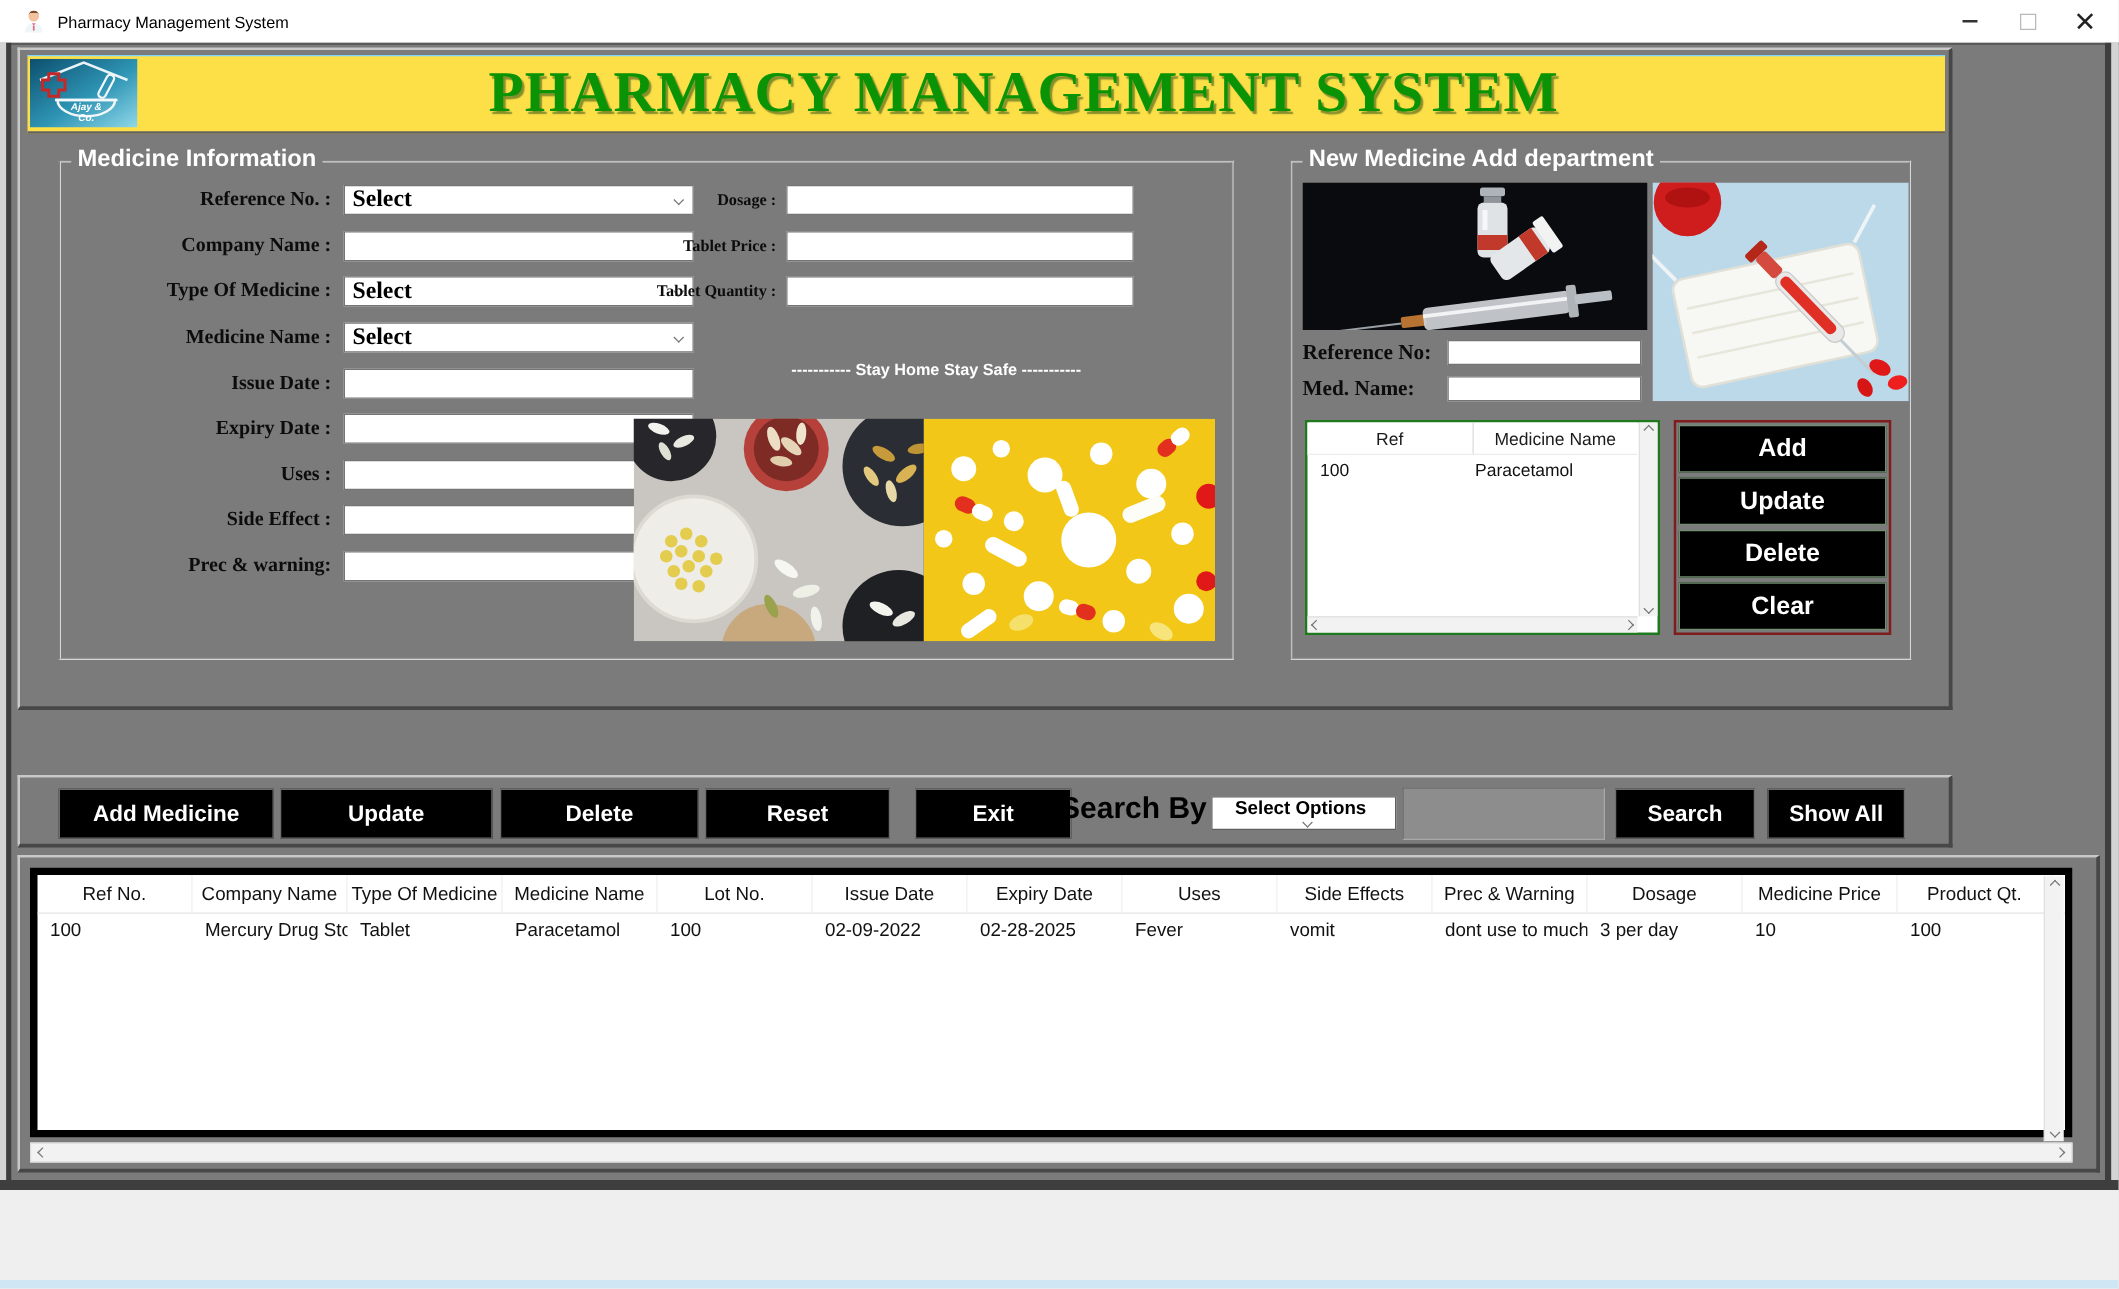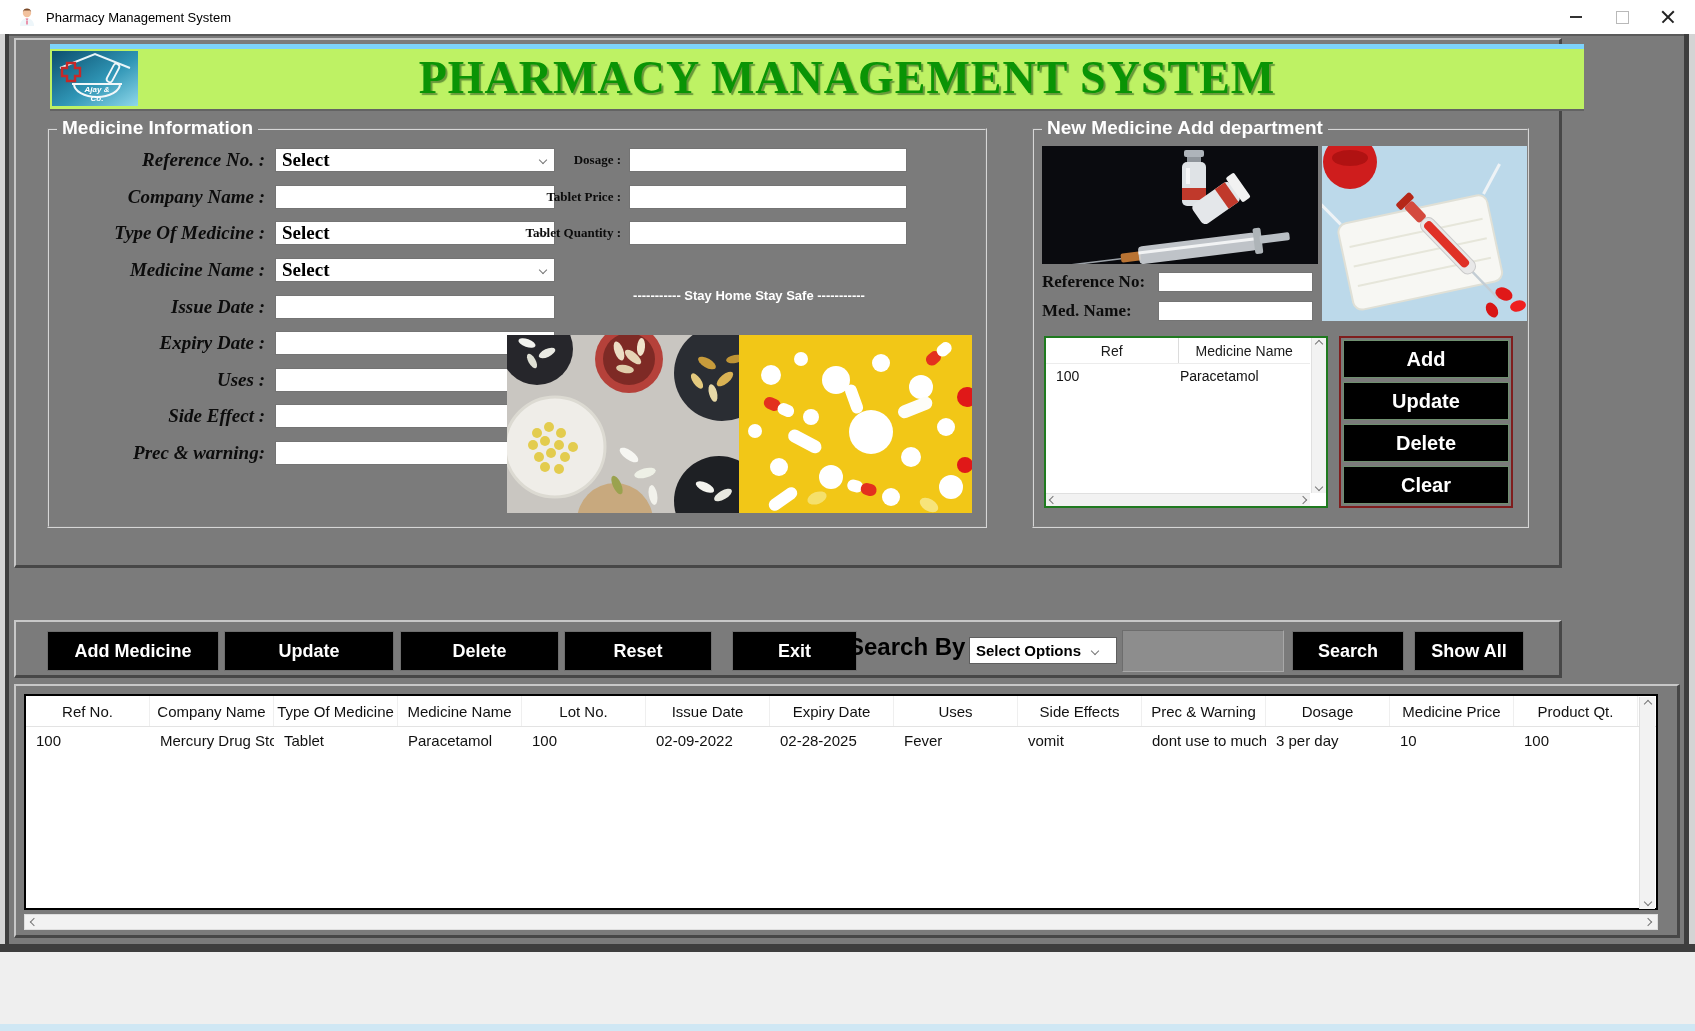"Ajay &" .appheader { background: #bef264 -> #fde047; border-top: 5px solid #7dd3fc -> 1px solid #7dd3fc; margin-left: 28px -> none }
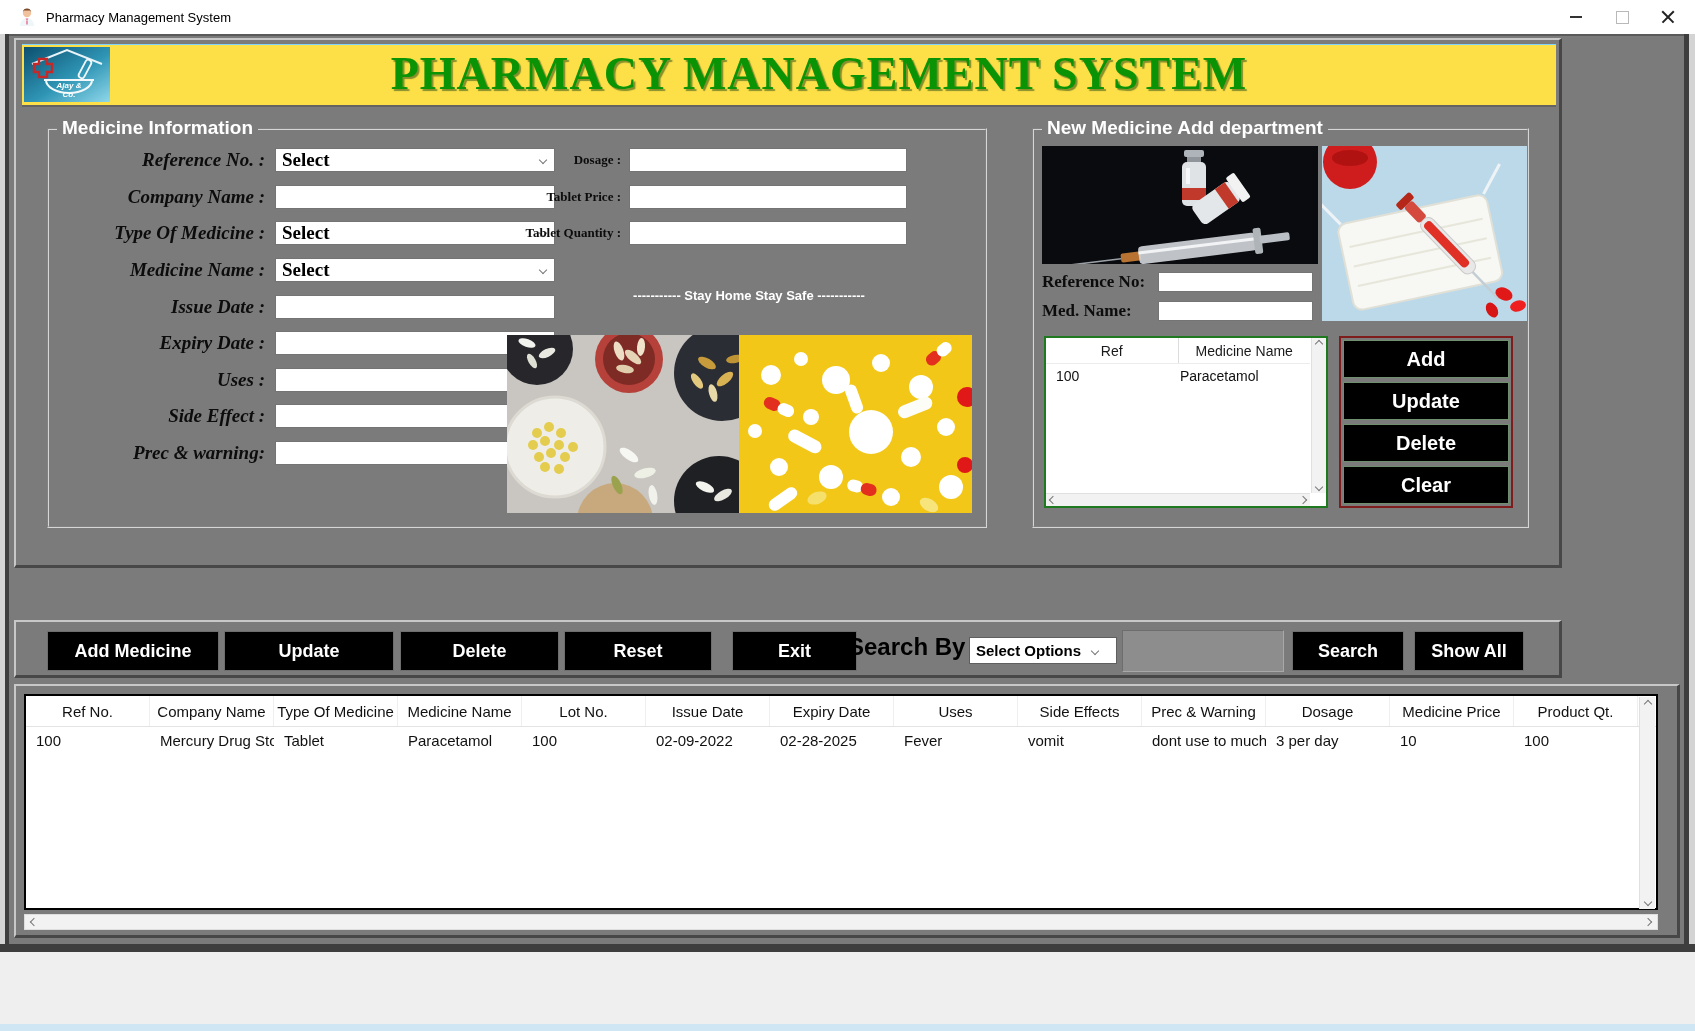"Reference No. :" .flabel { font-size: 19px -> 16px; font-style: italic -> none }
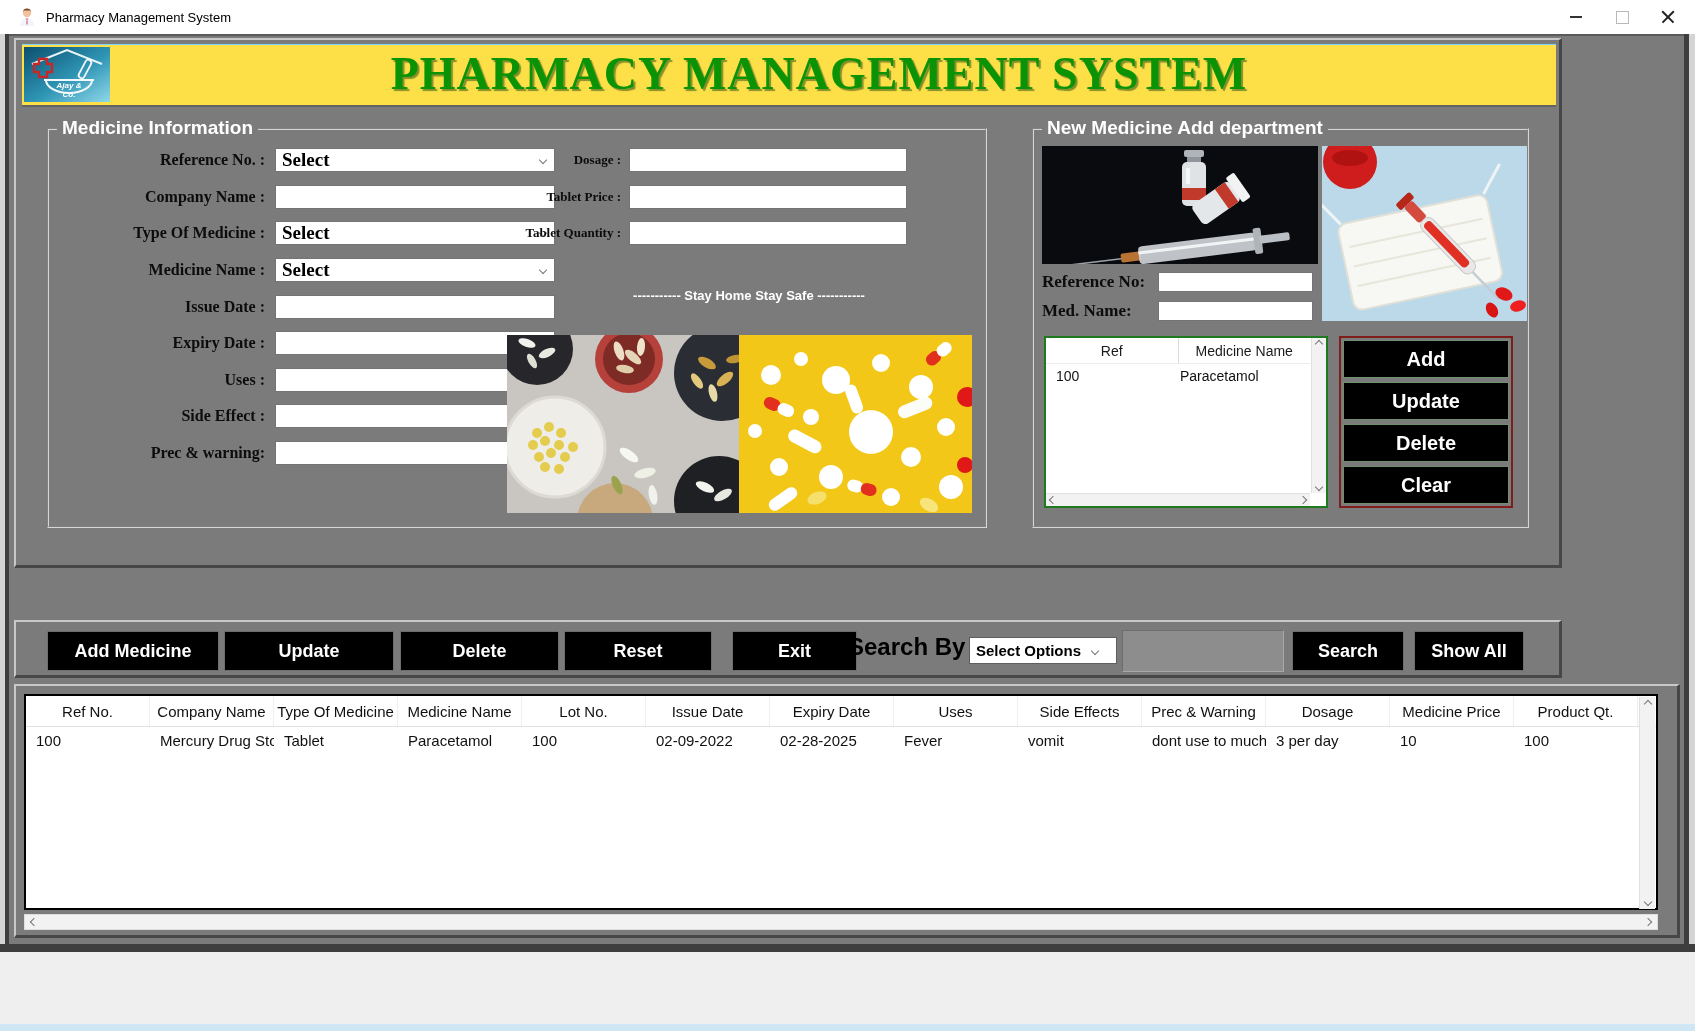"Select Options" .search-select { flex-direction: none -> column }
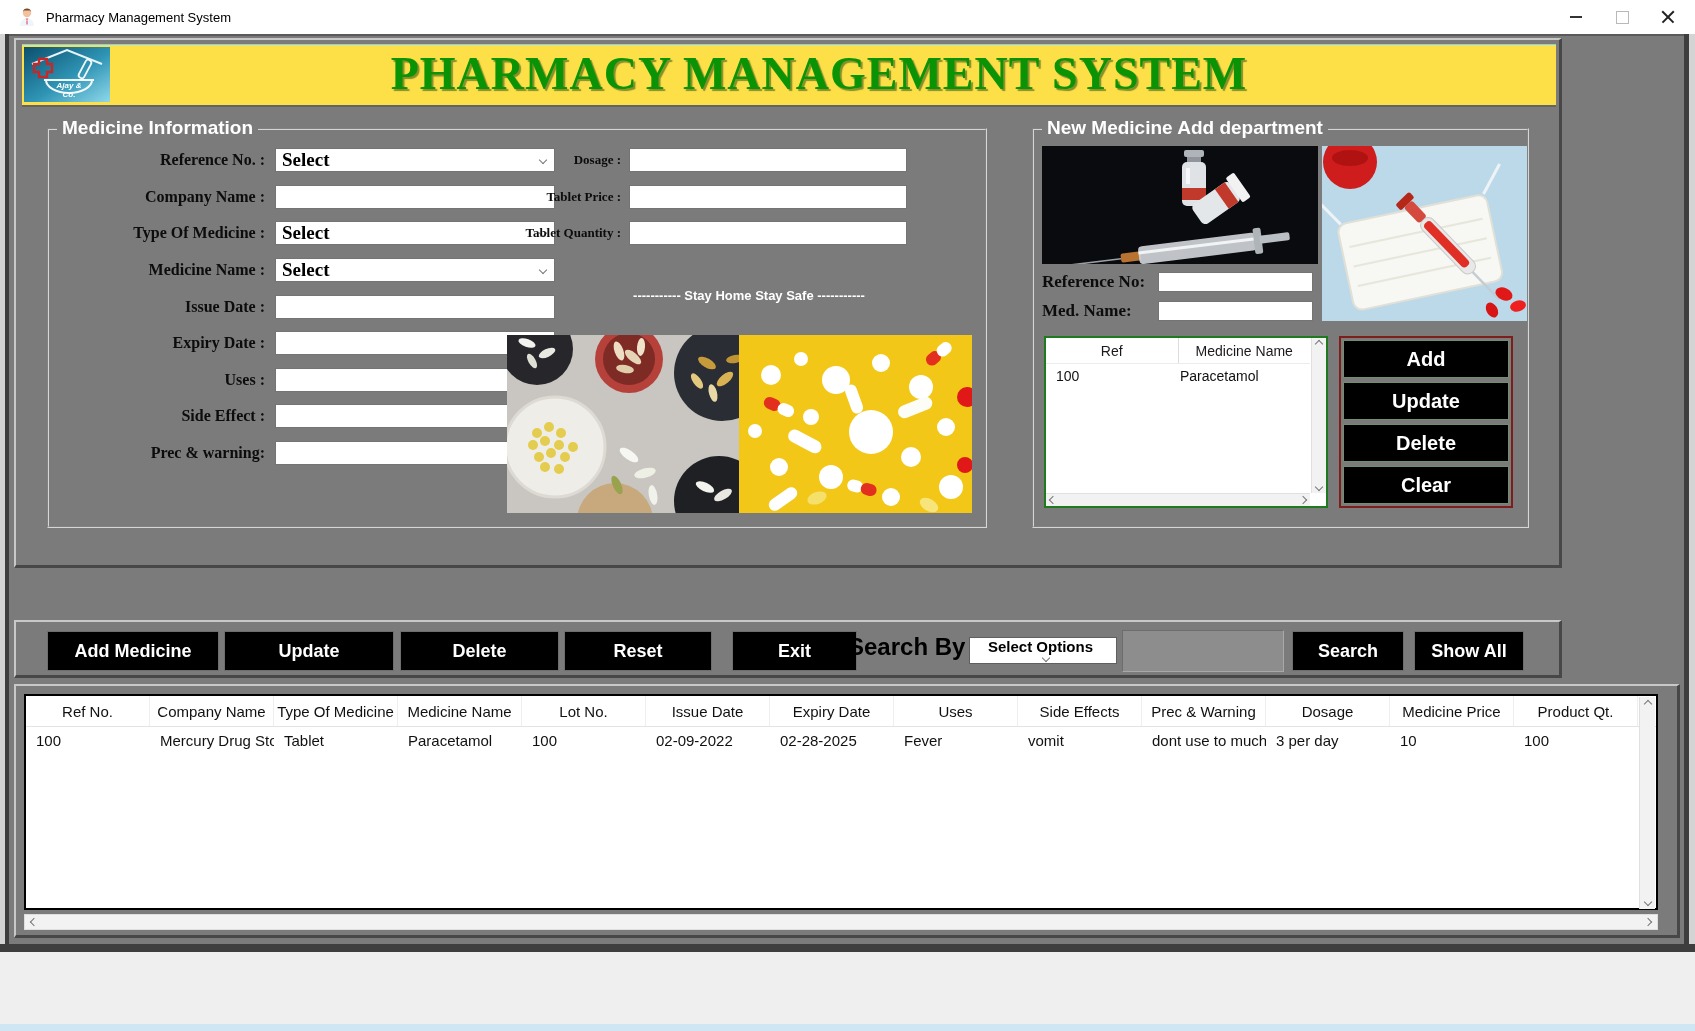"Ref No." .grid-area { border: 2px solid #000000 -> 6px solid #000000 }
